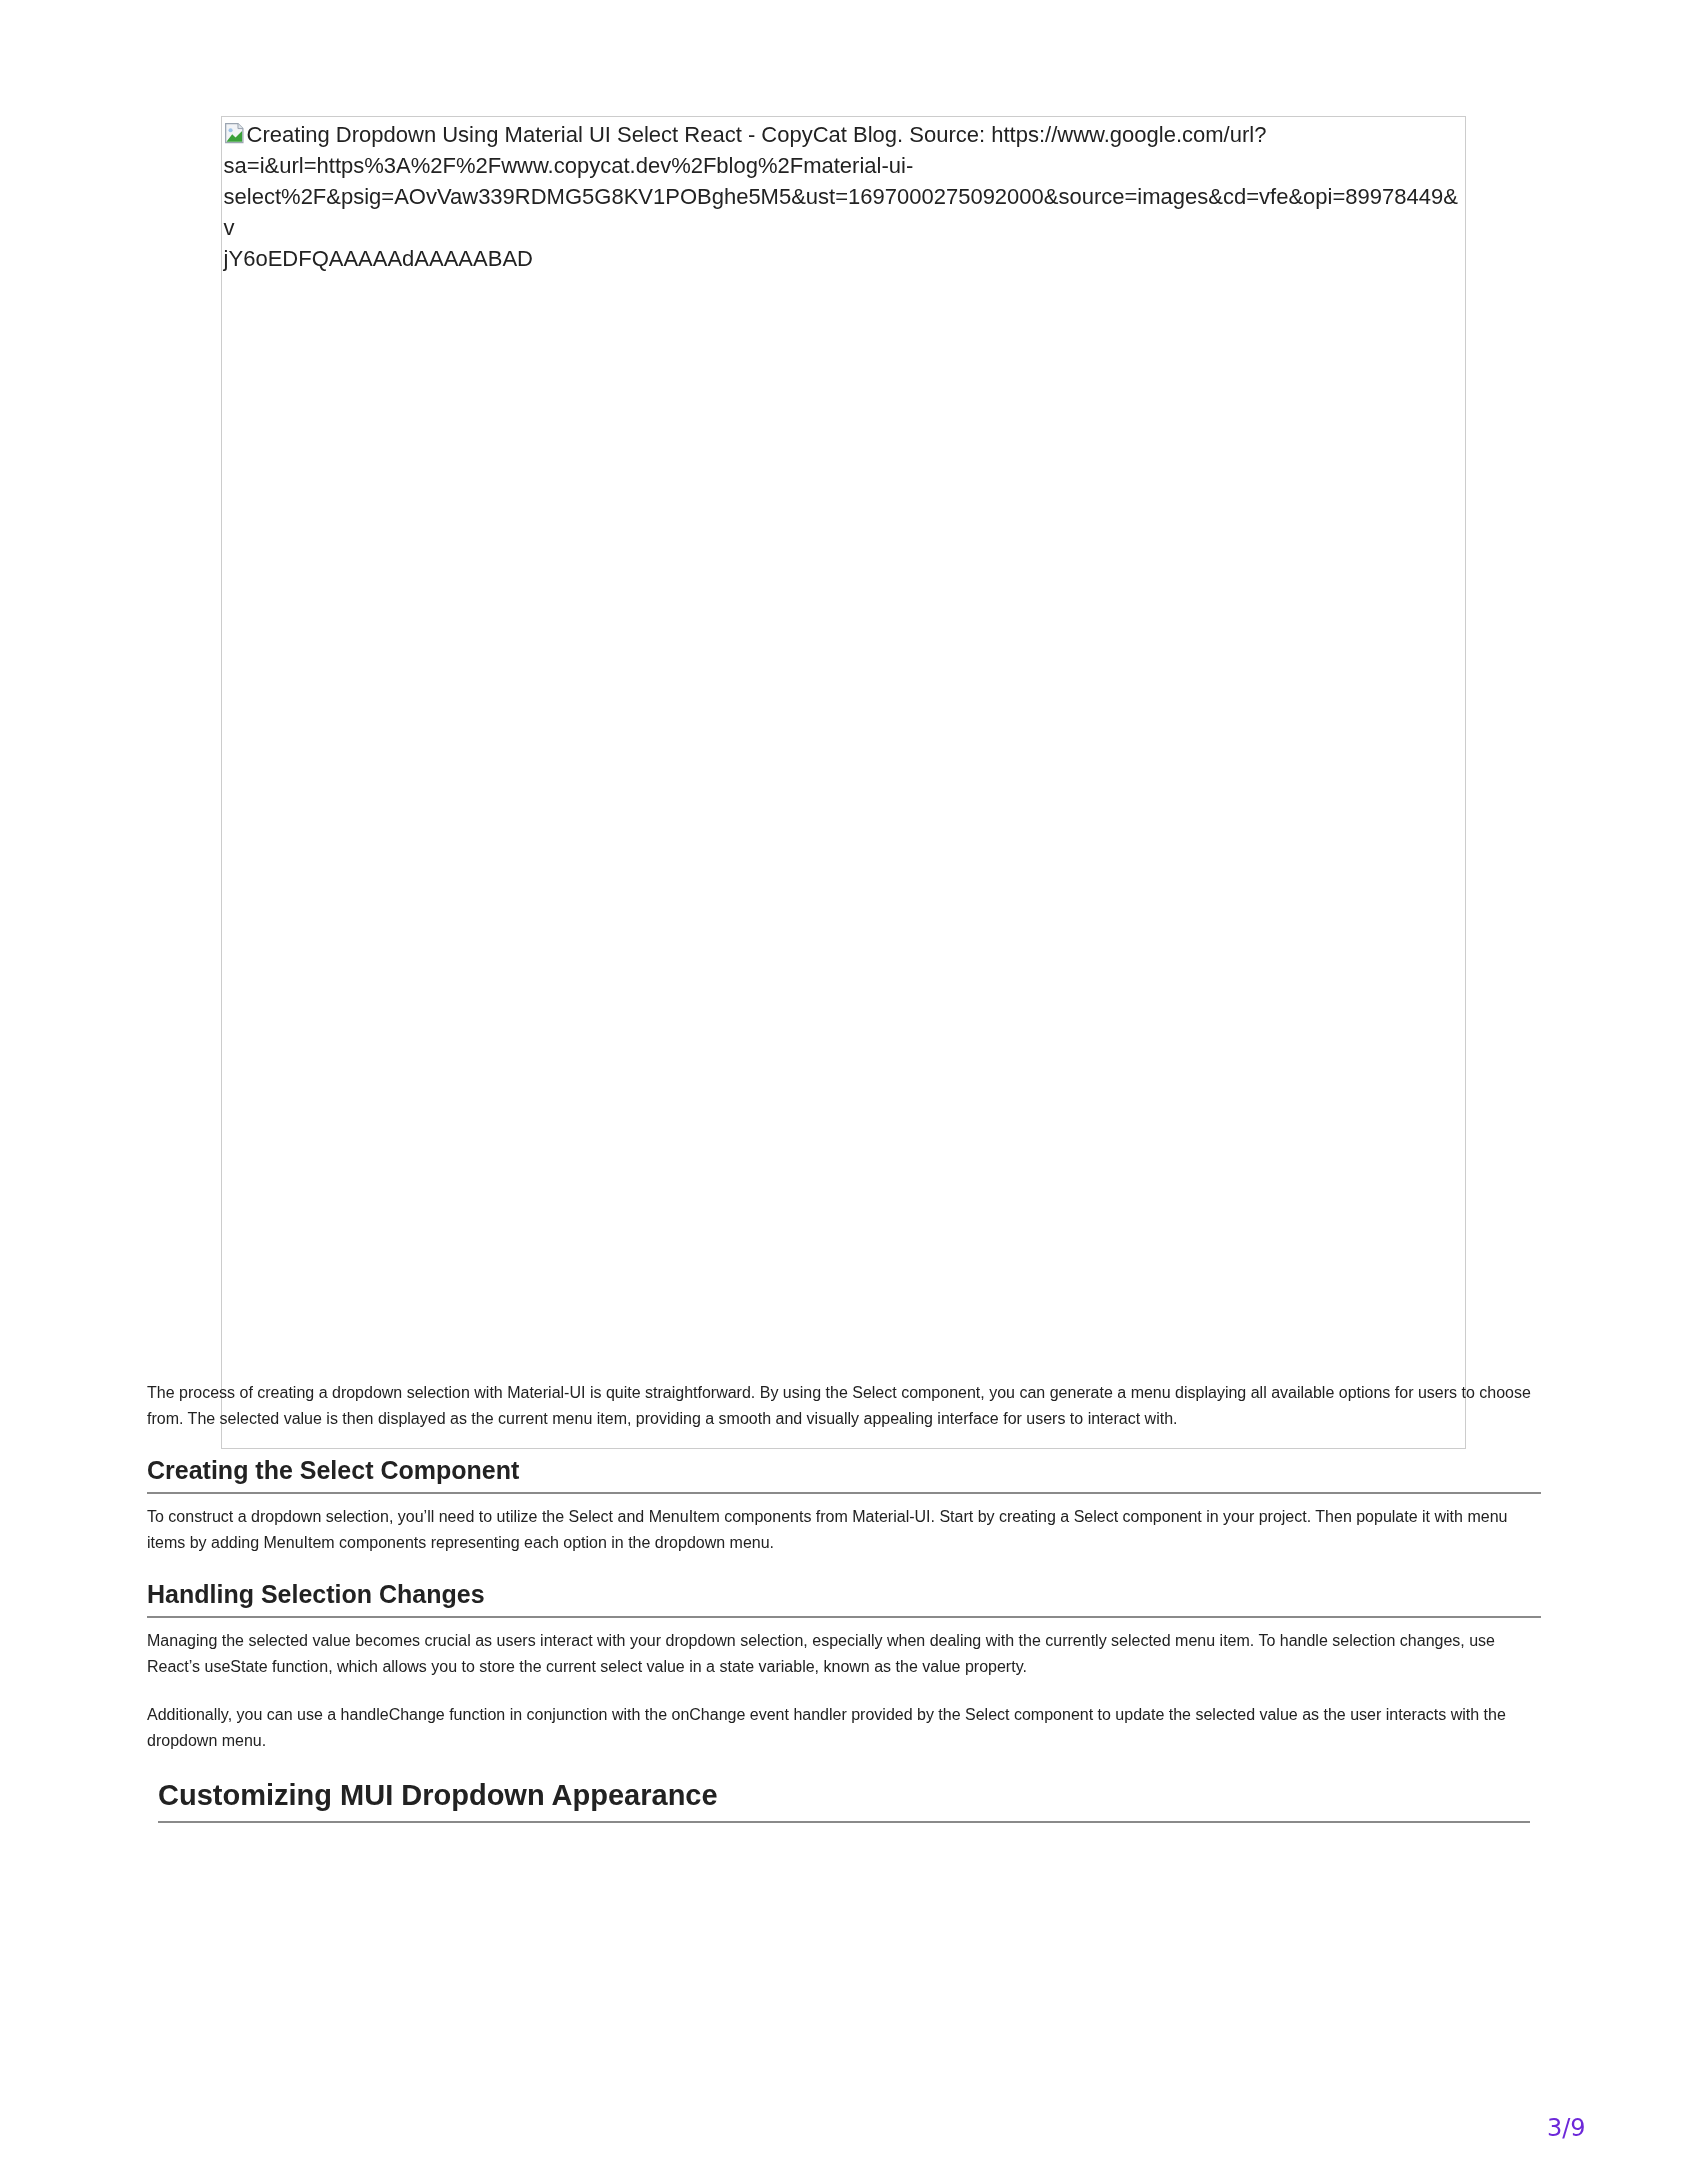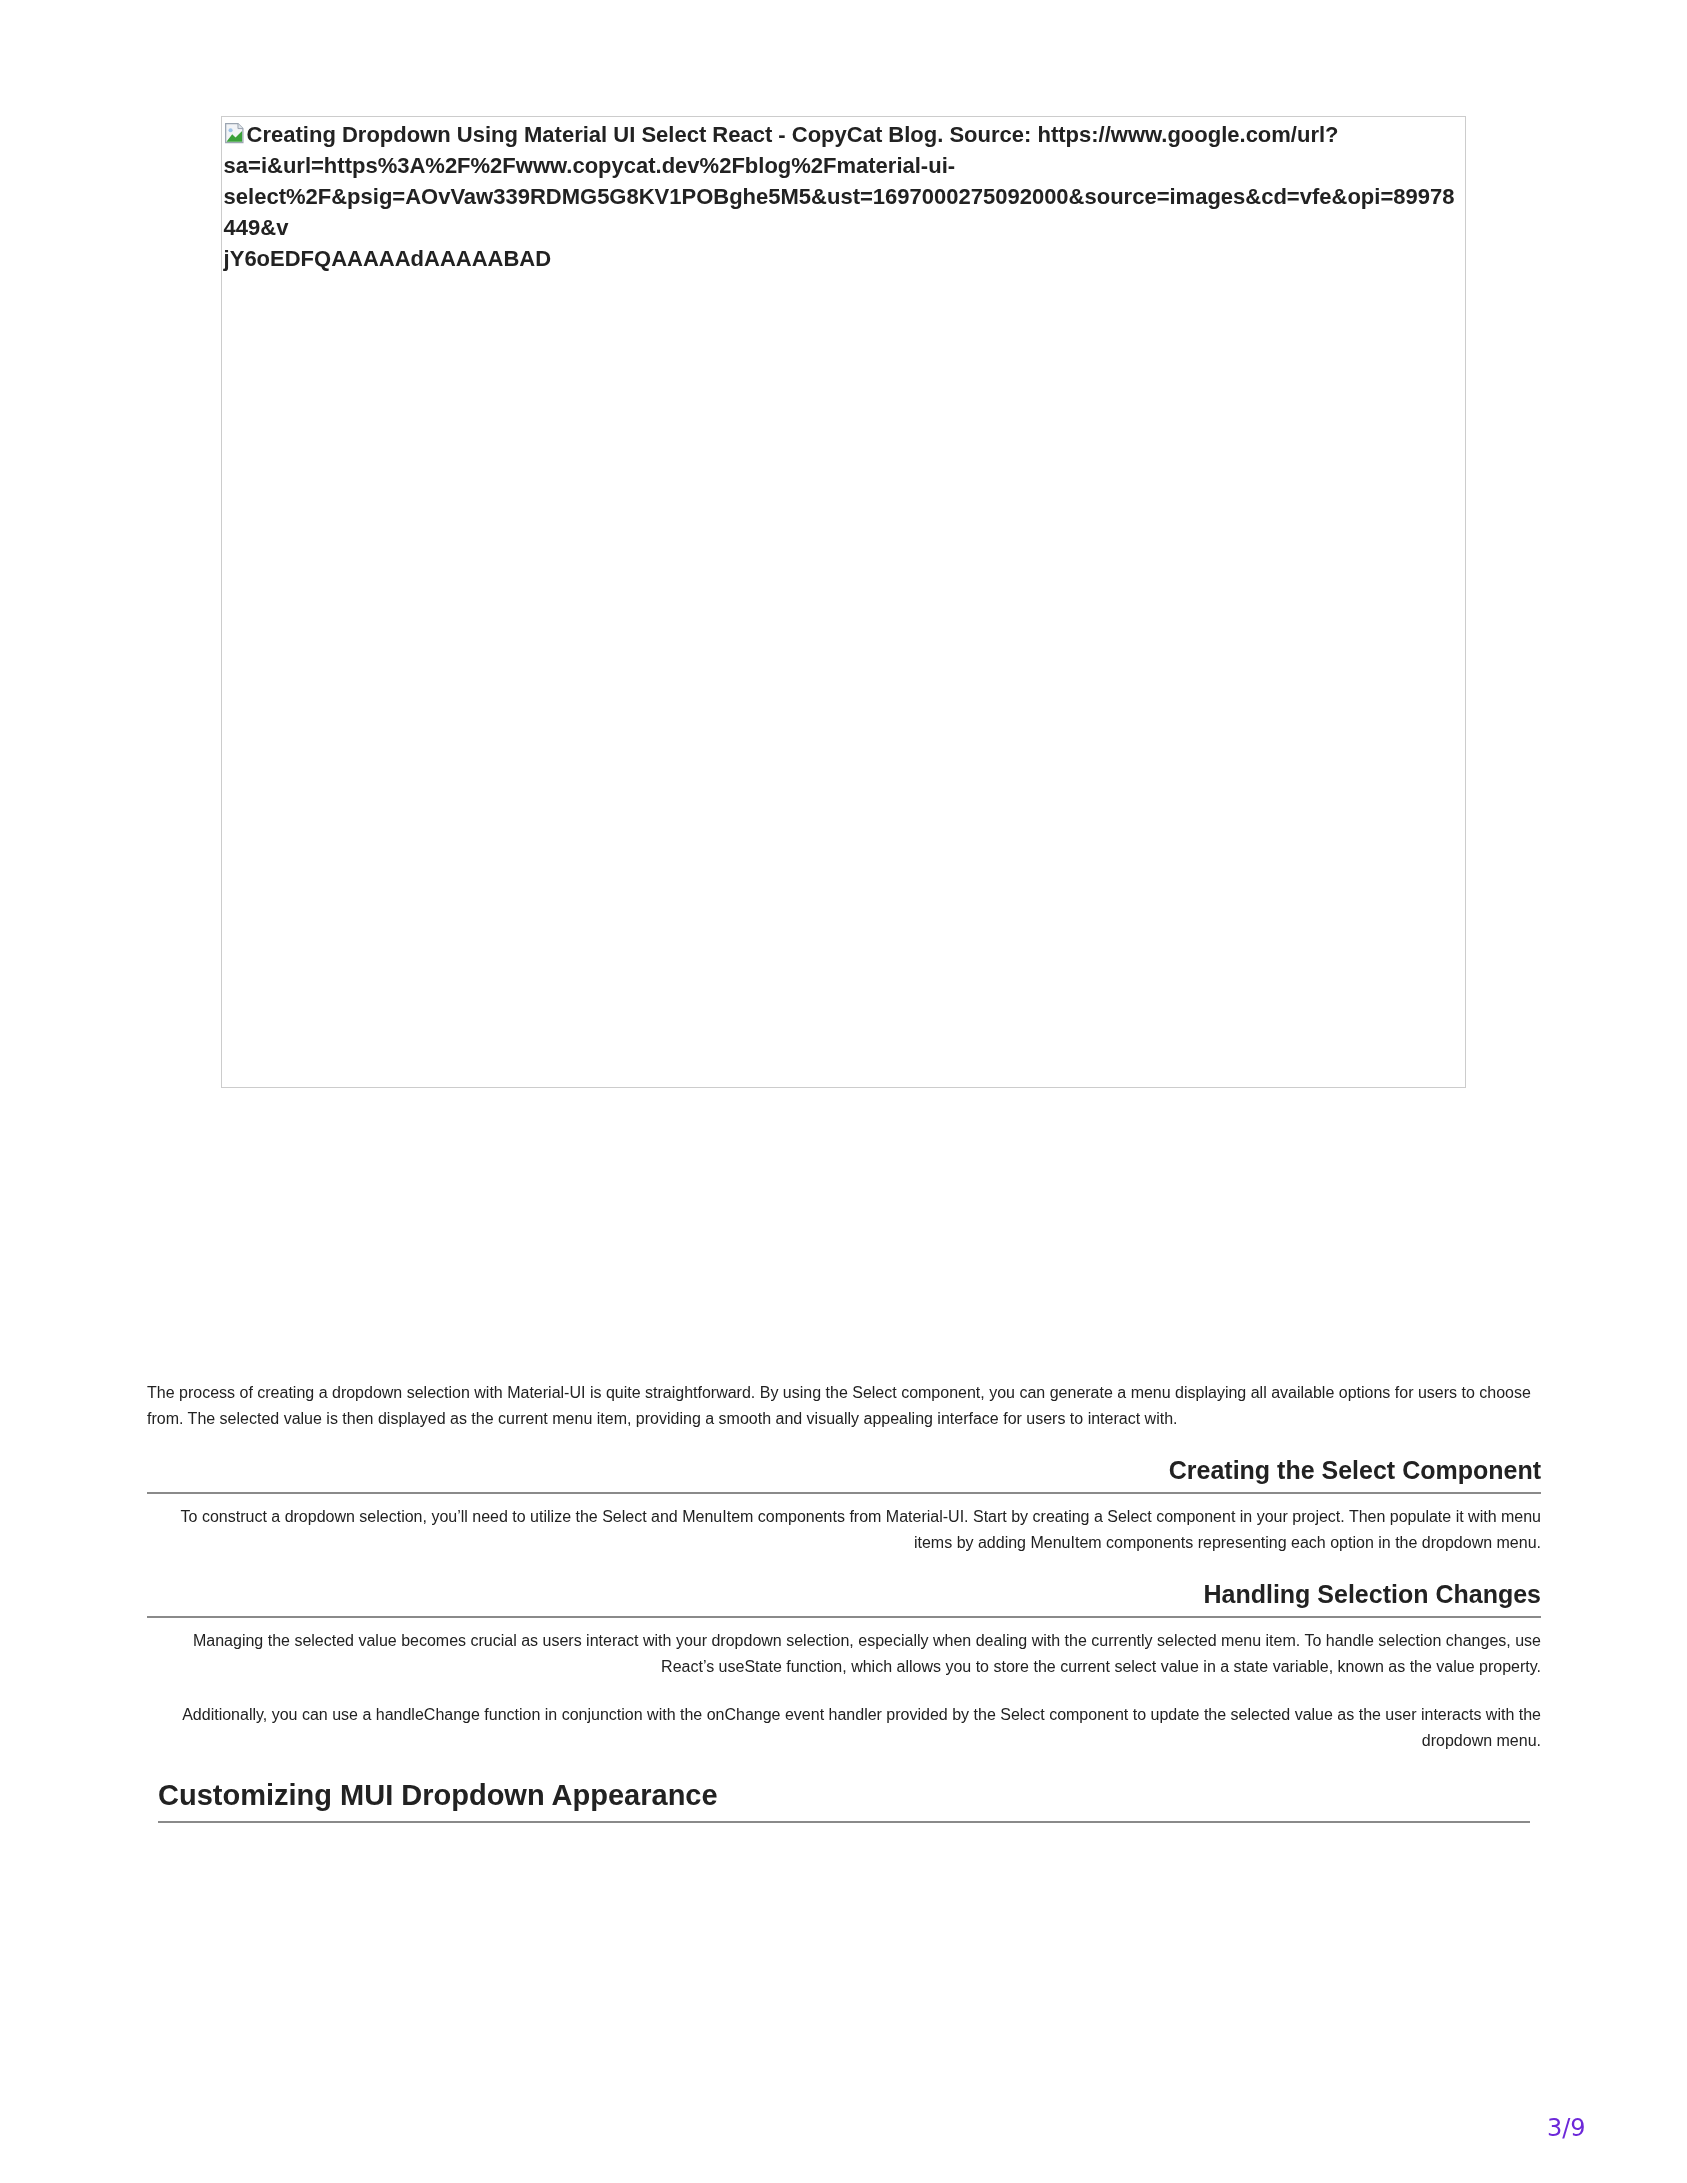"Creating Dropdown Using Material UI" .img-box { font-weight: bold -> none; height: 972px -> 1333px }
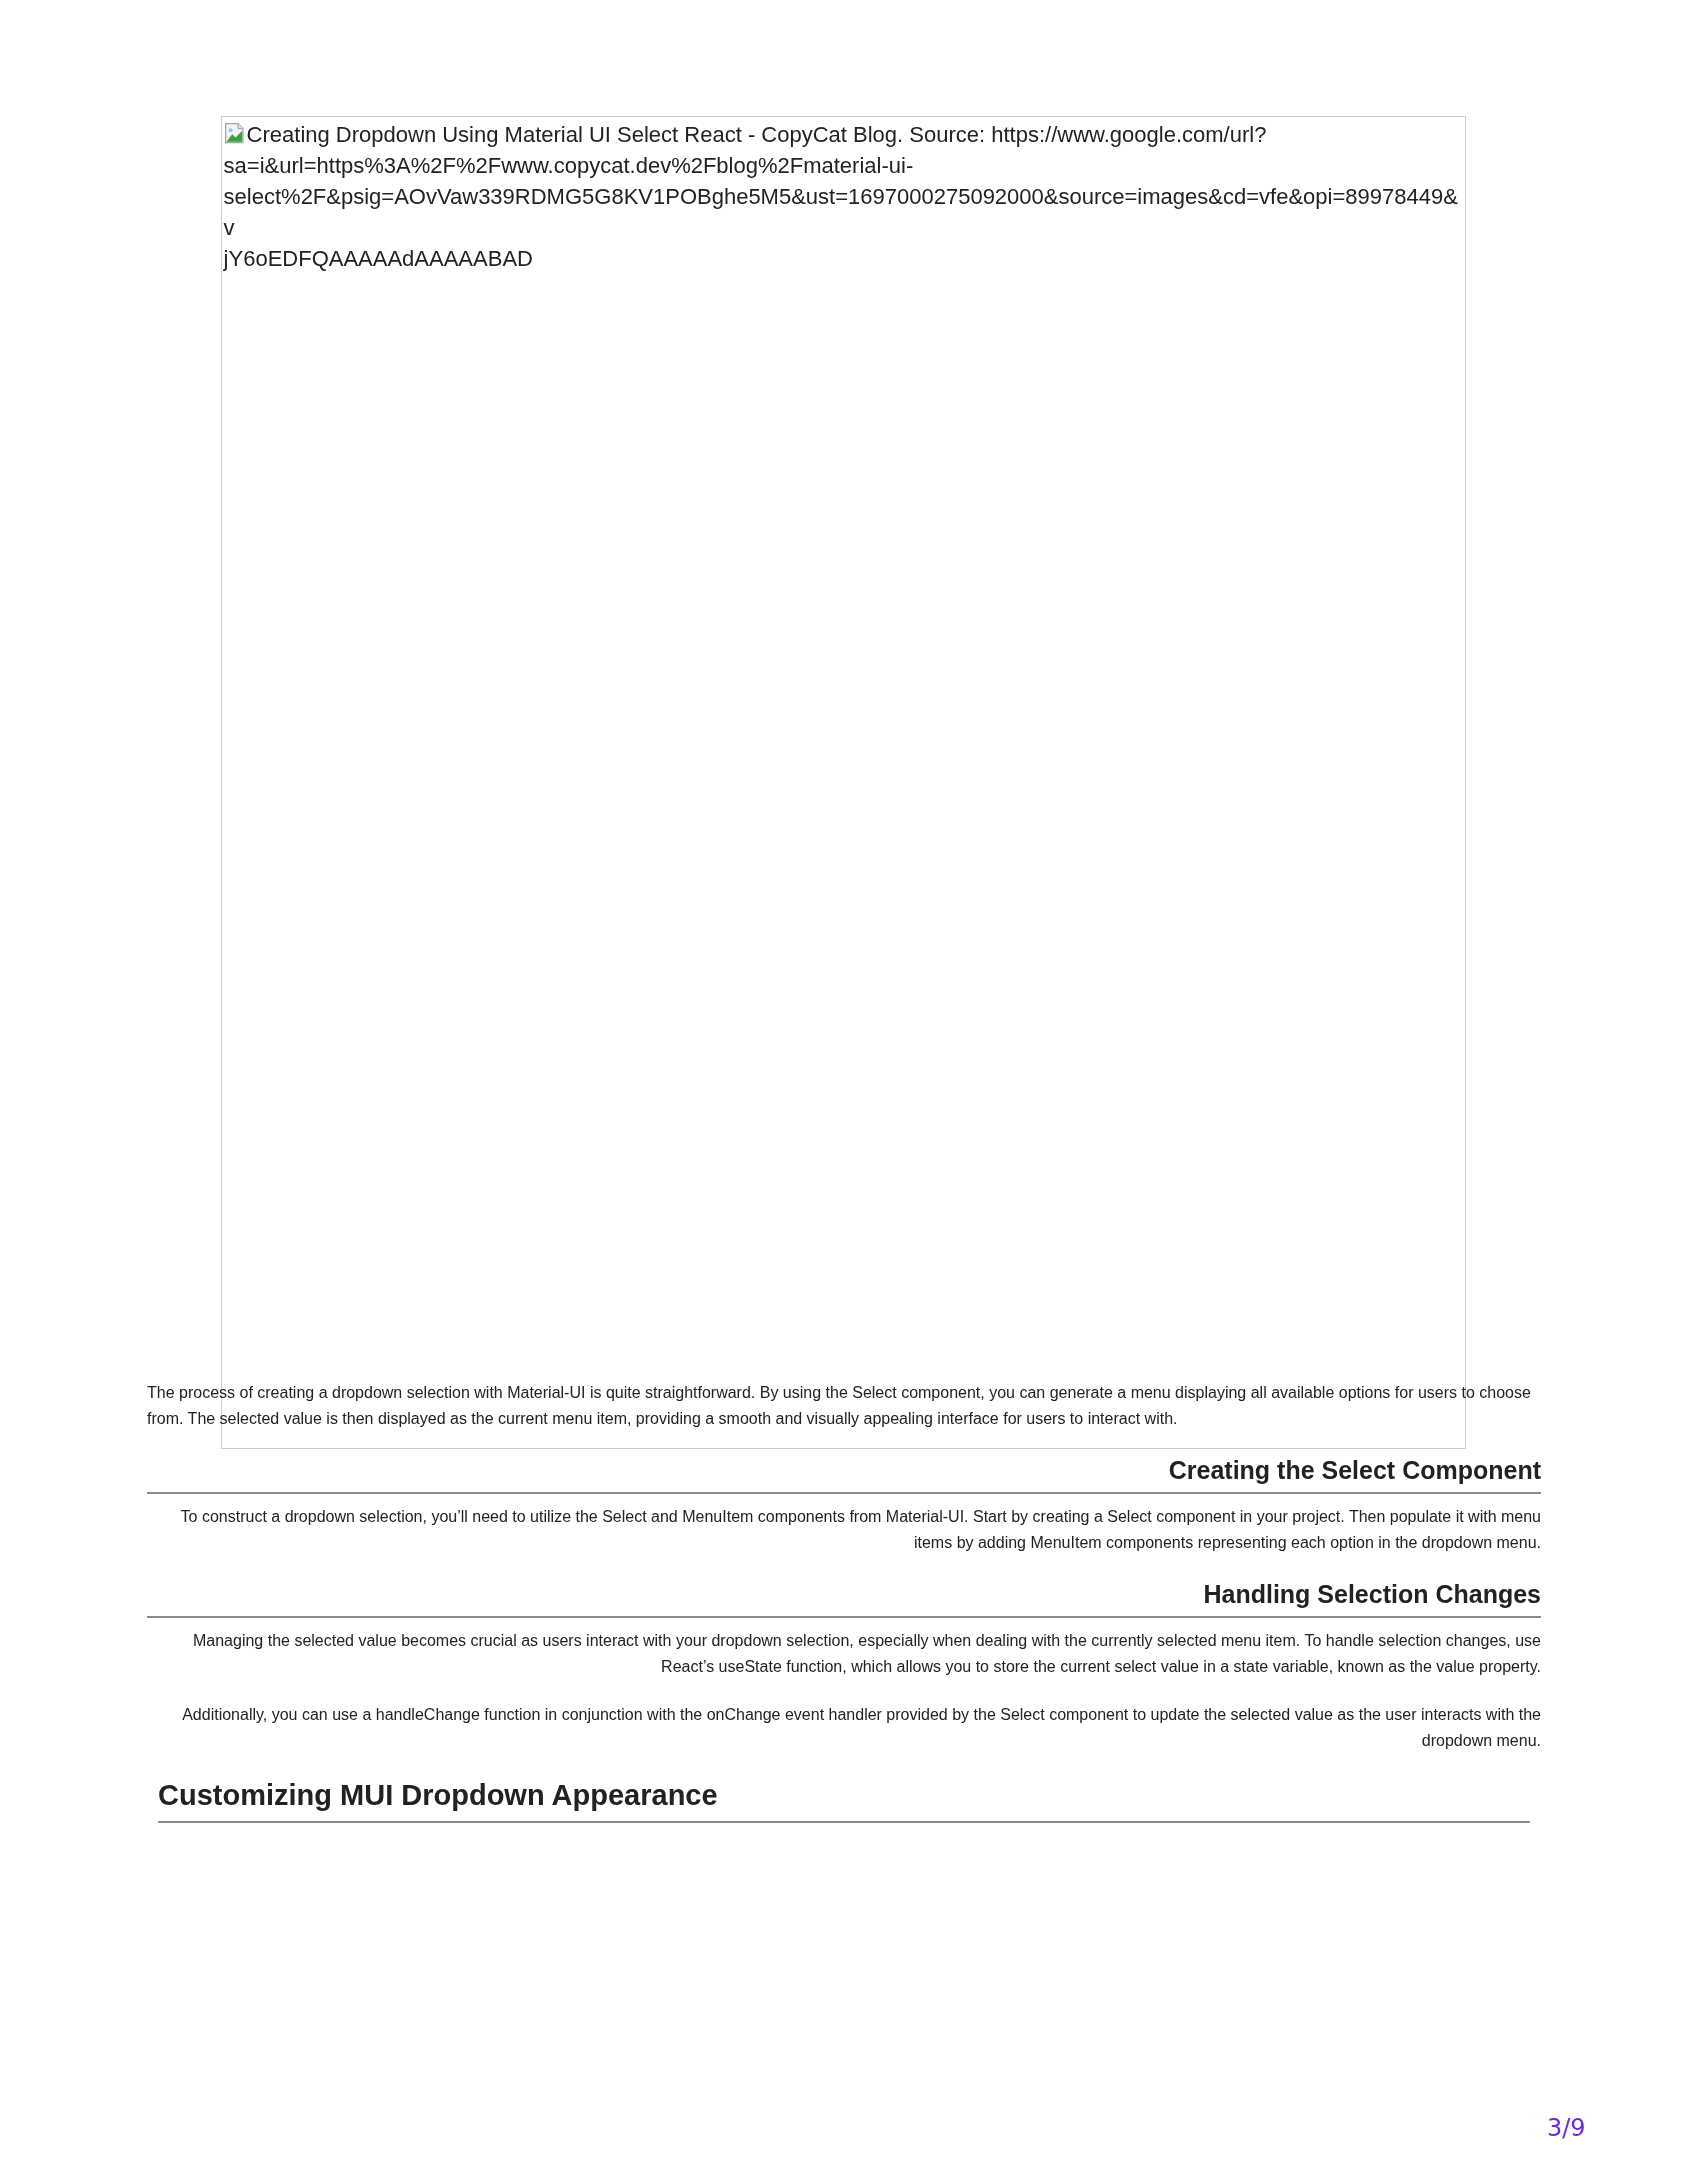"Creating the Select Component" .h3-wrap { text-align: right -> none }
